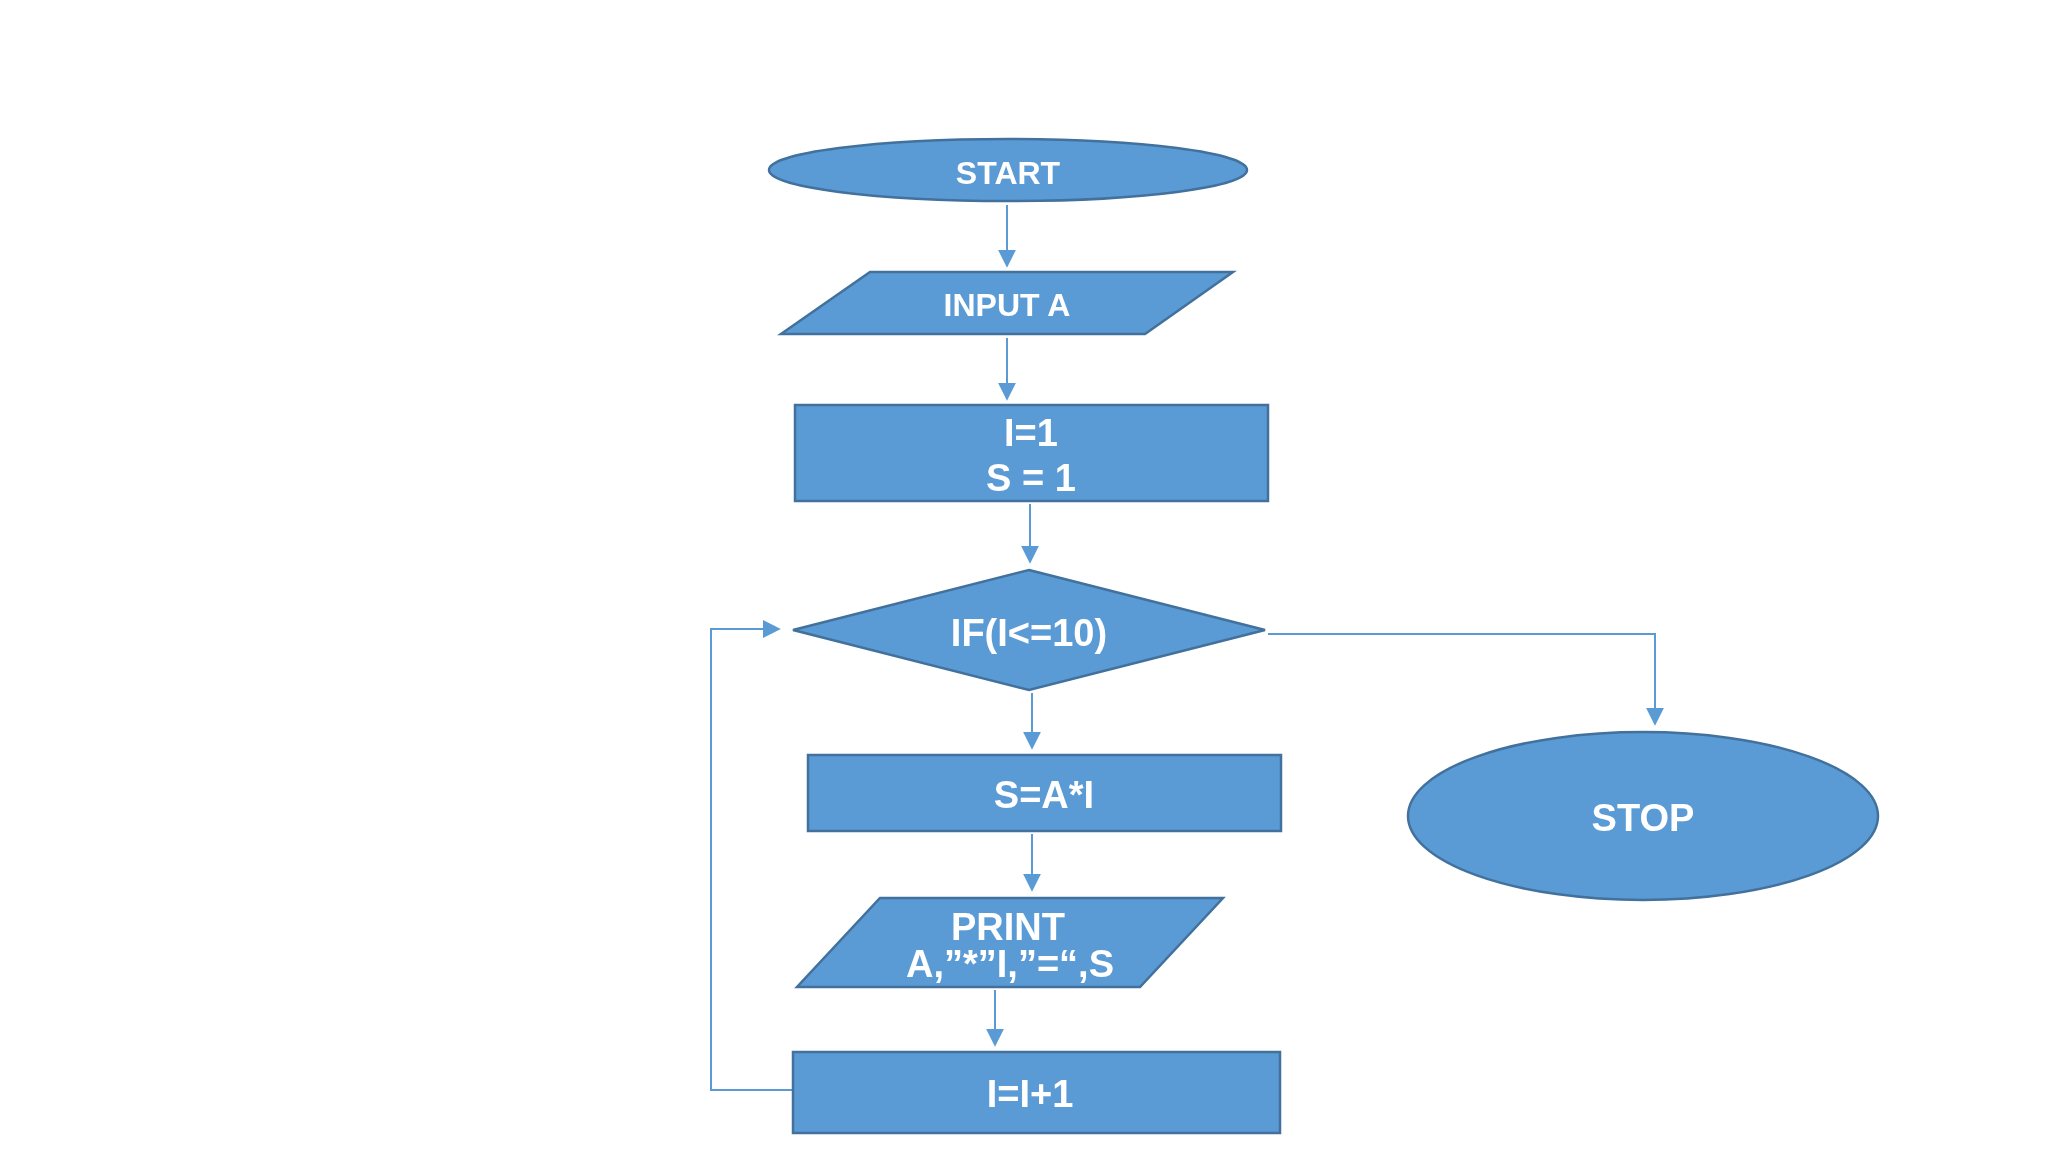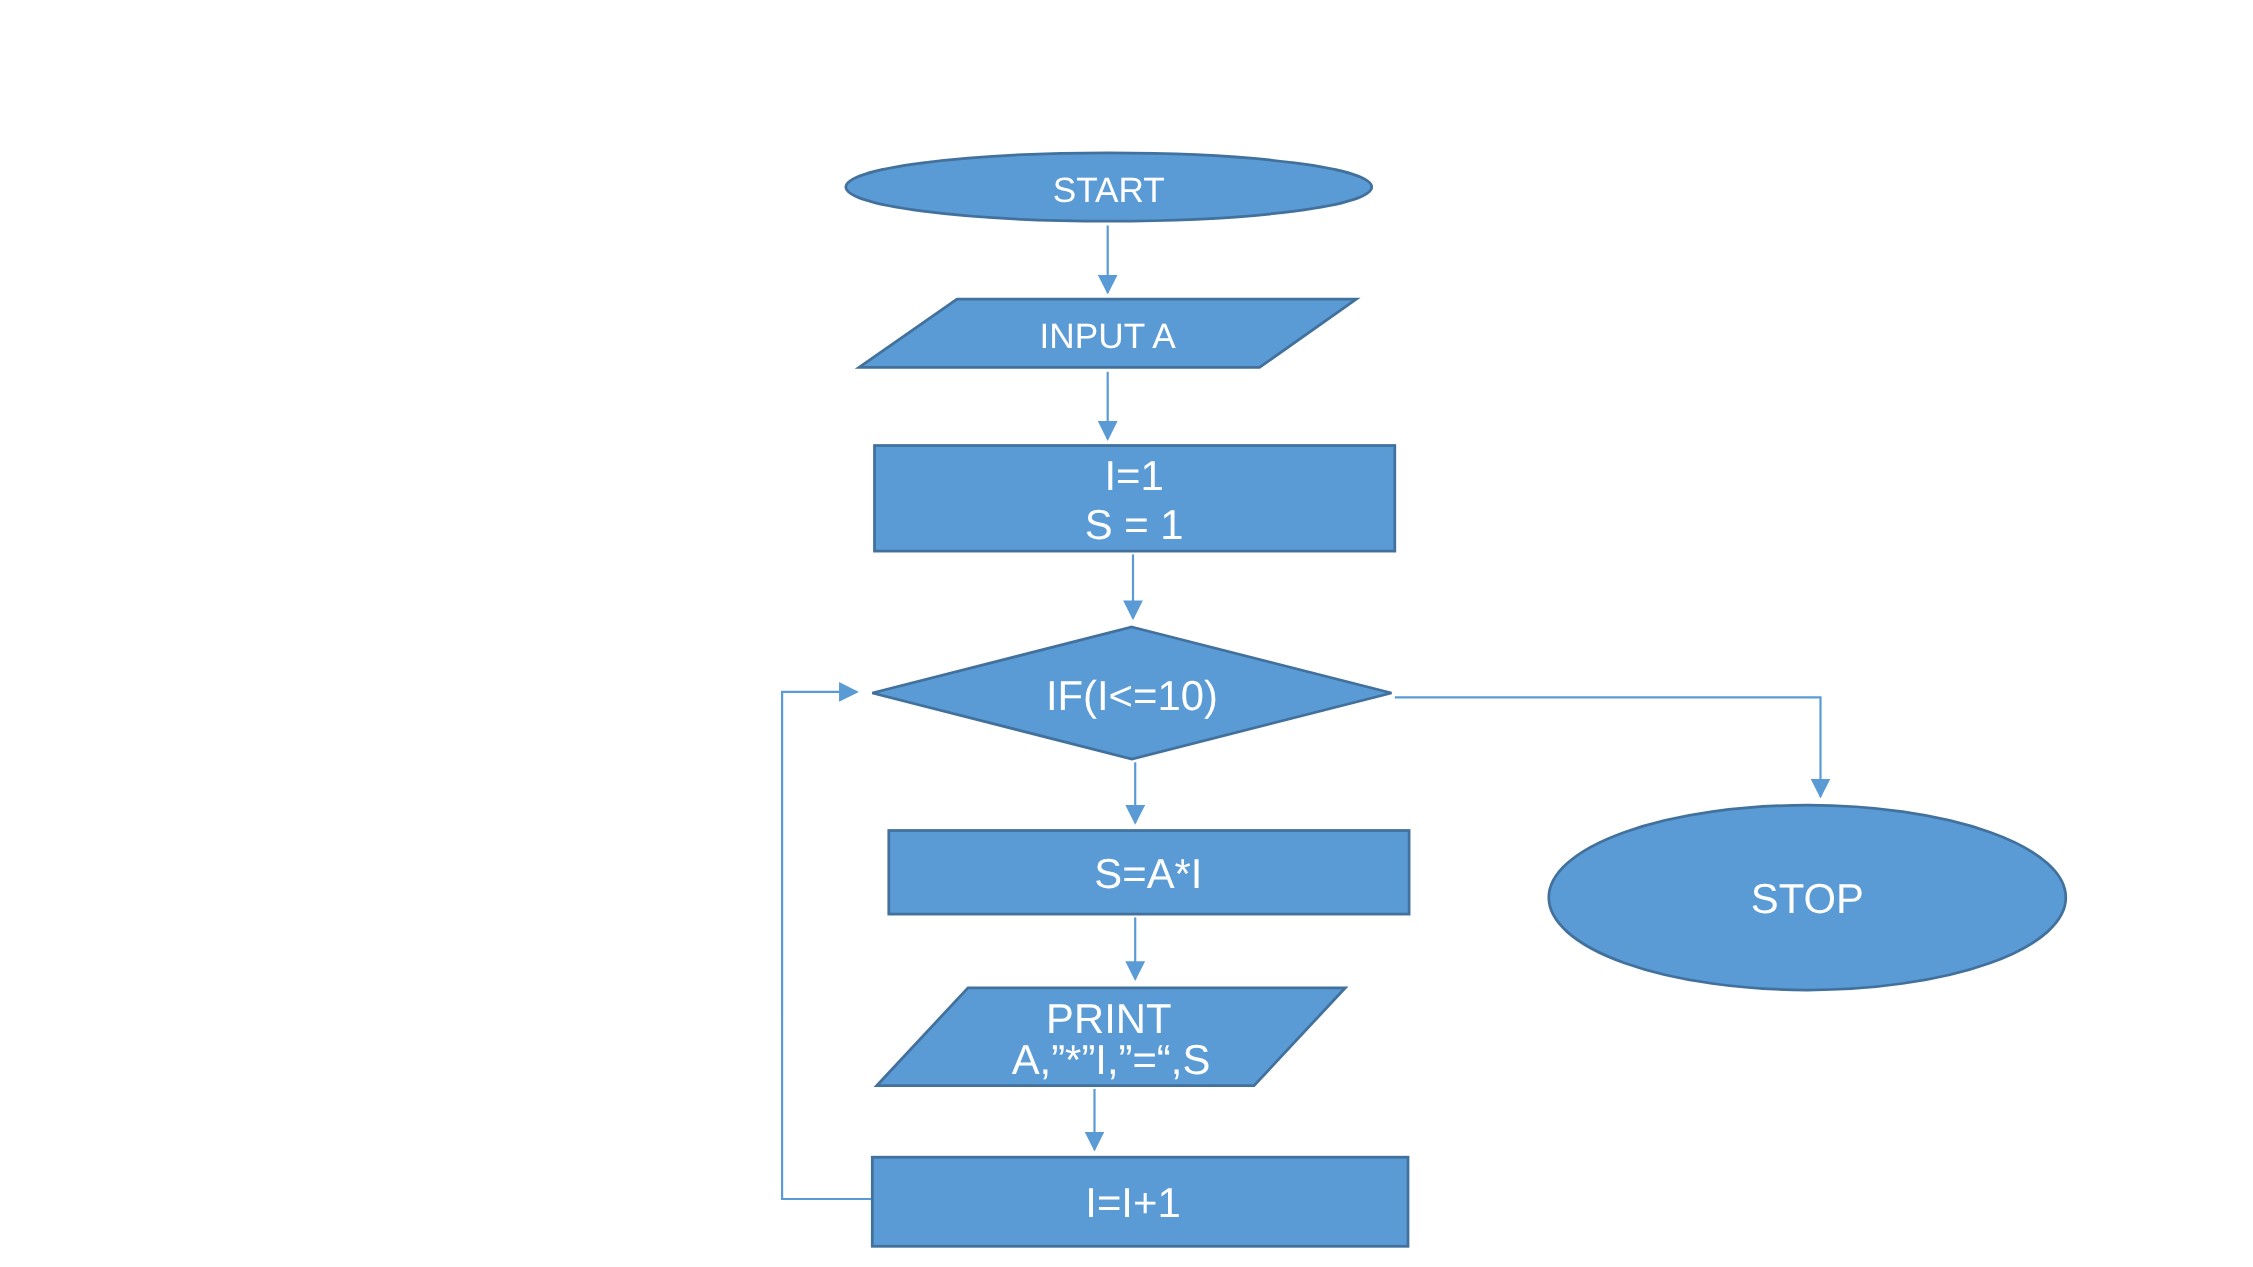"START" .stage { font-weight: none -> bold }
